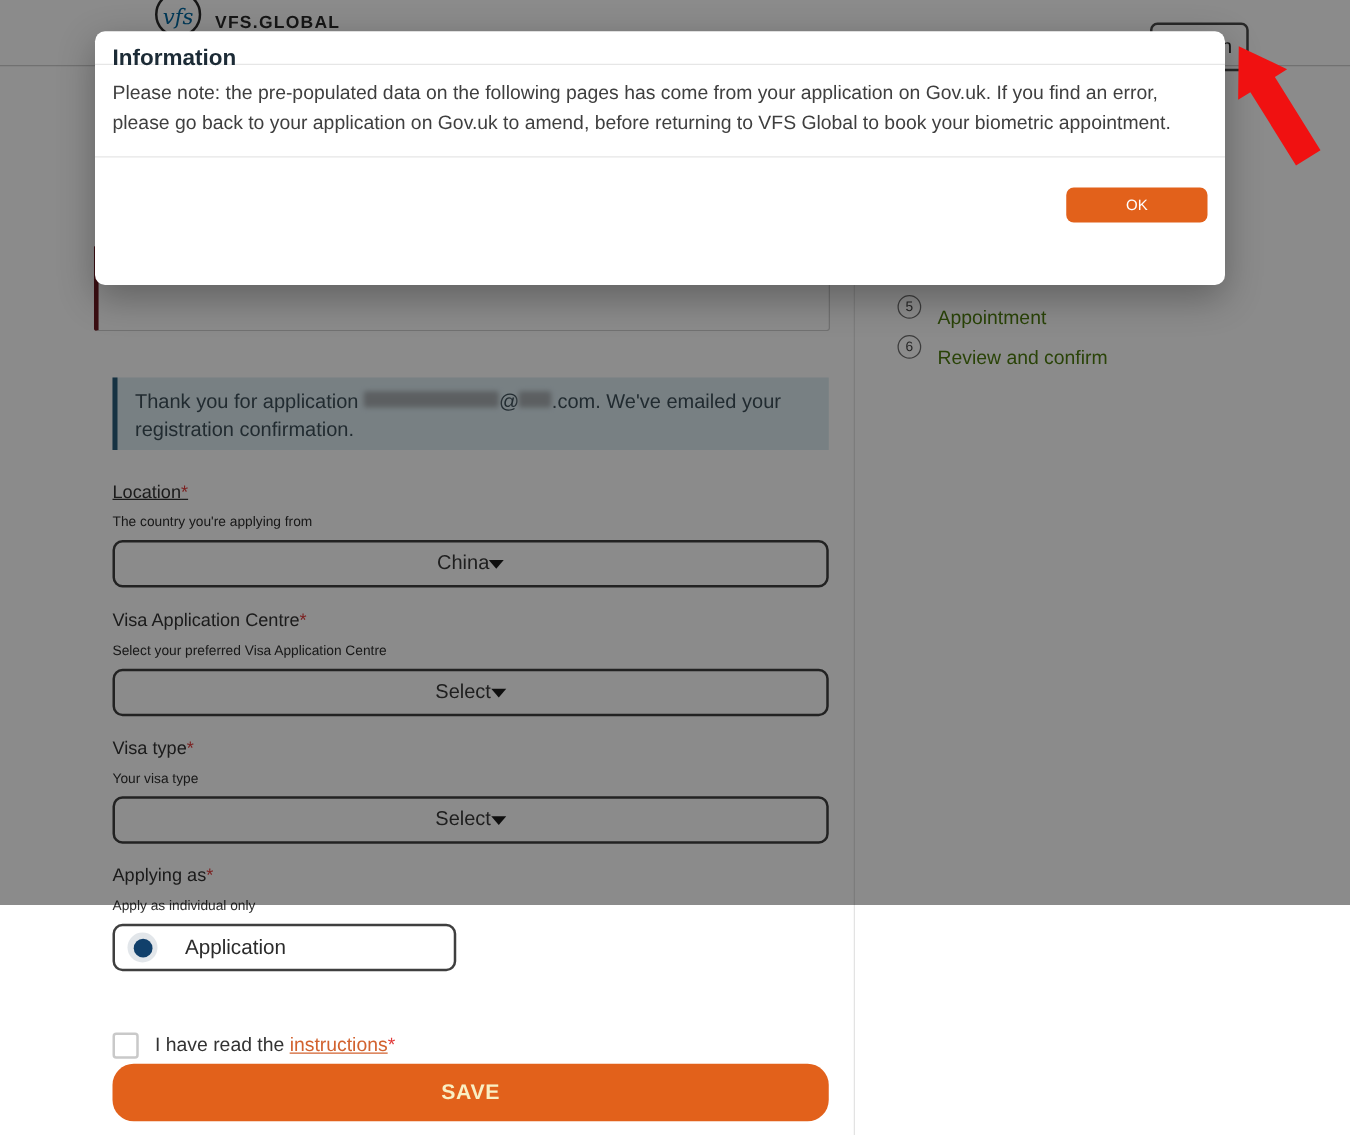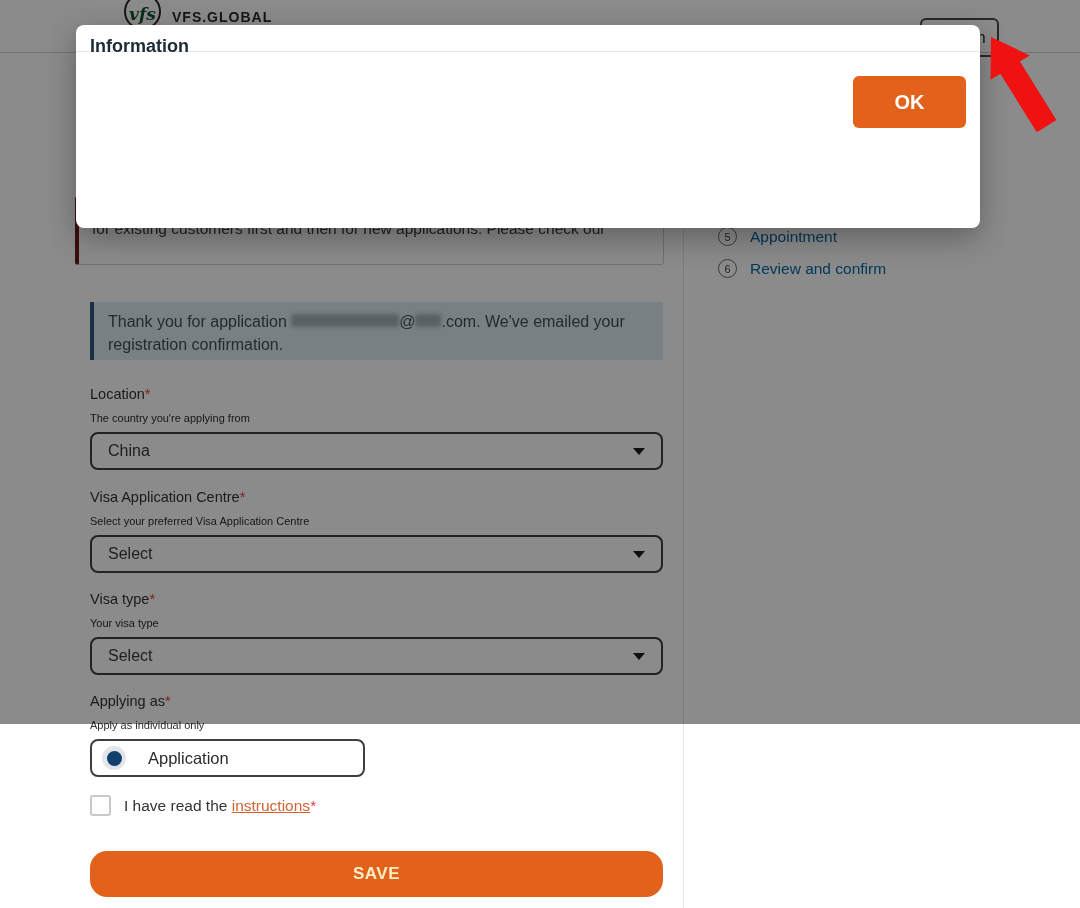"vfs" .logo-monogram { color: #14532d -> #0369a1; font-weight: 700 -> 400 }
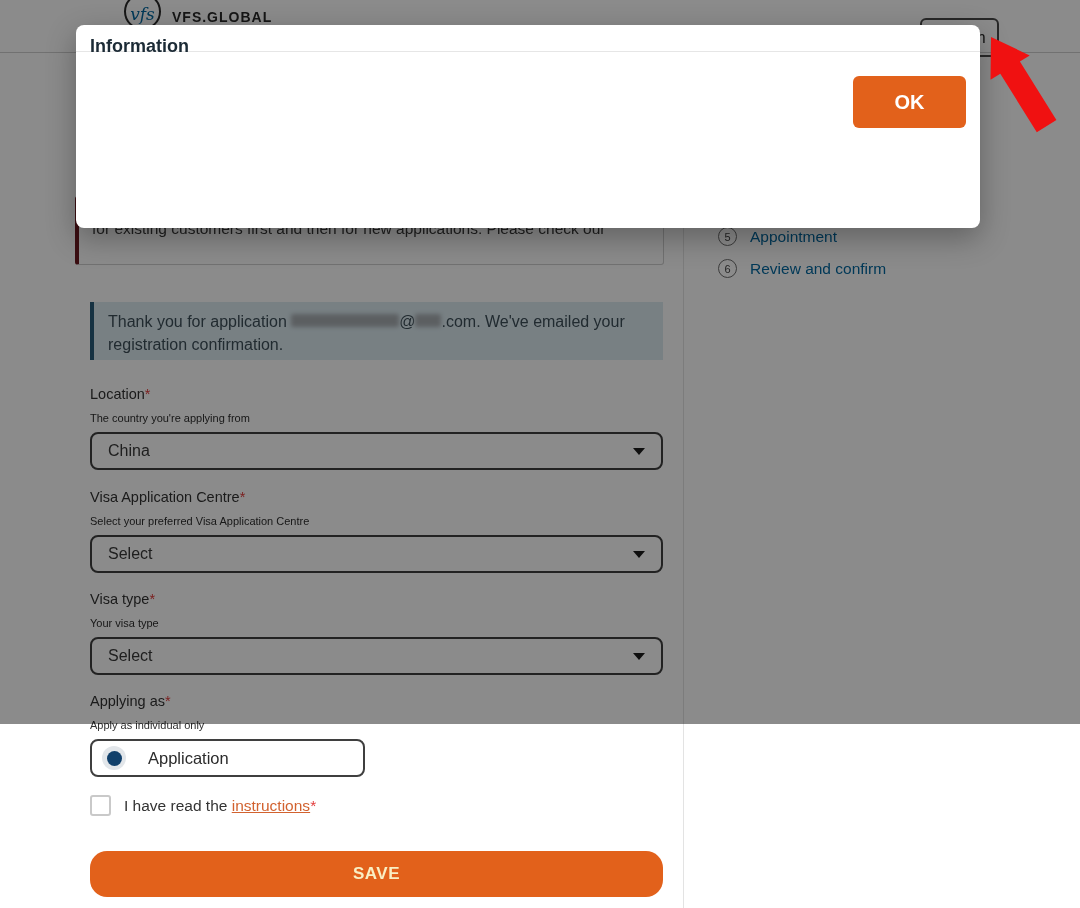"Please note: the pre-populated data" div.modal-body { html: none -> <div>Please note: the pre-populated data on the following pages has come from your application on Gov.uk. If you find an error, please go back to your application on Gov.uk to amend, before returning to VFS Global to book your biometric appointment.</div> }
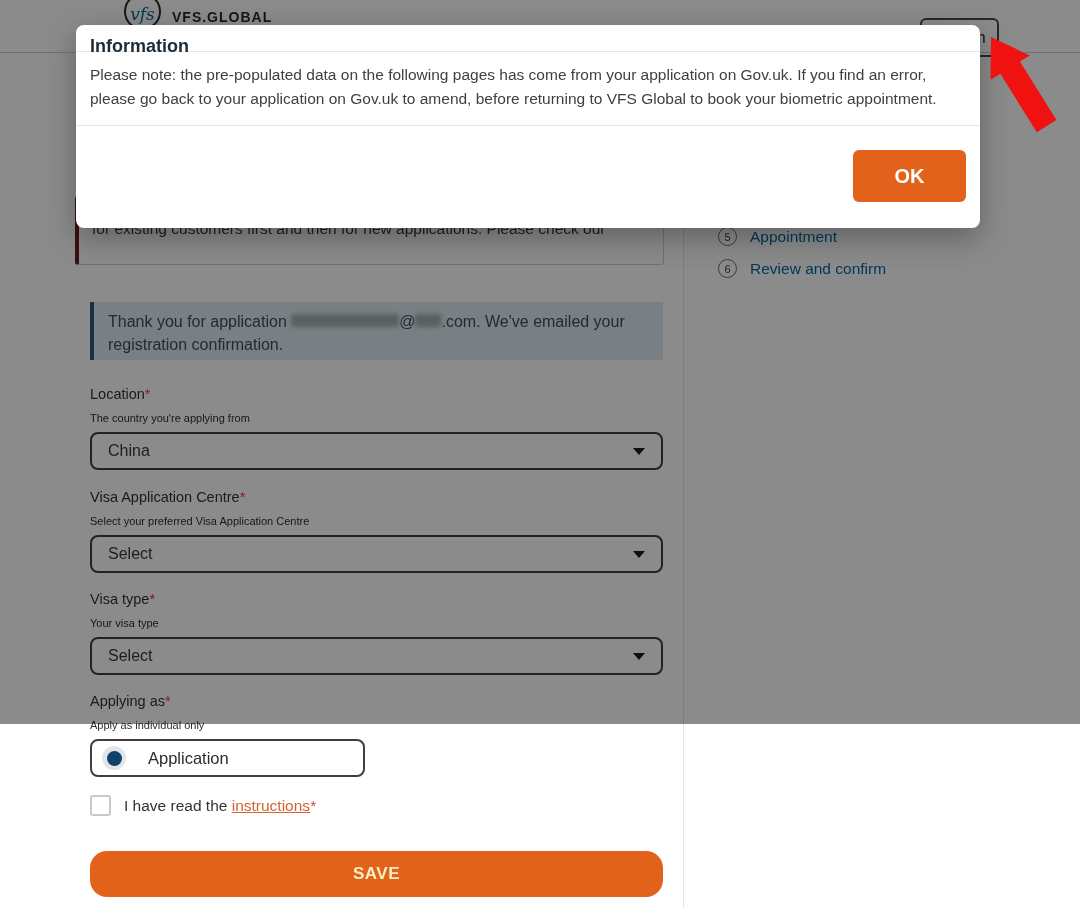"OK" .ok-btn { font-size: 20px -> 12px; font-weight: 700 -> 400; height: 52px -> 28px }
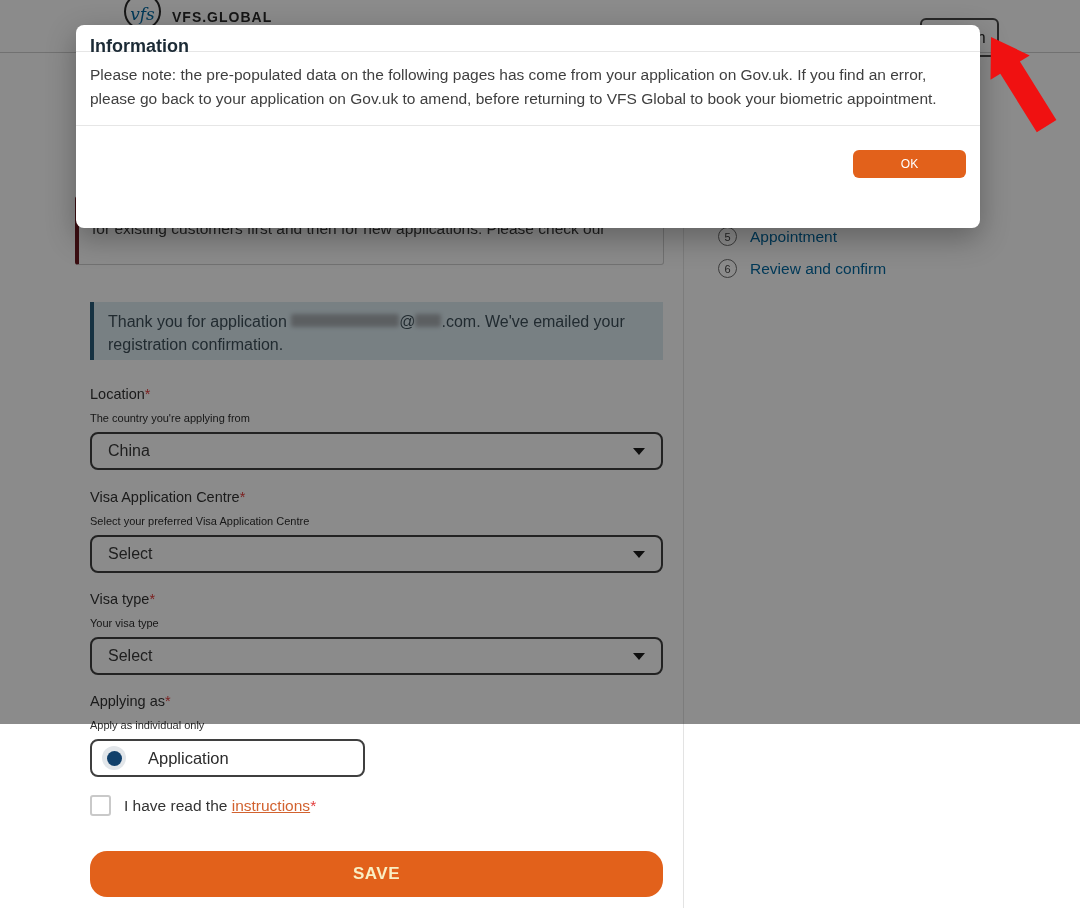"for existing customers first and" div.warn-line1 { html: <div>for existing customers first and then for new applications. Please check our</div> -> none }
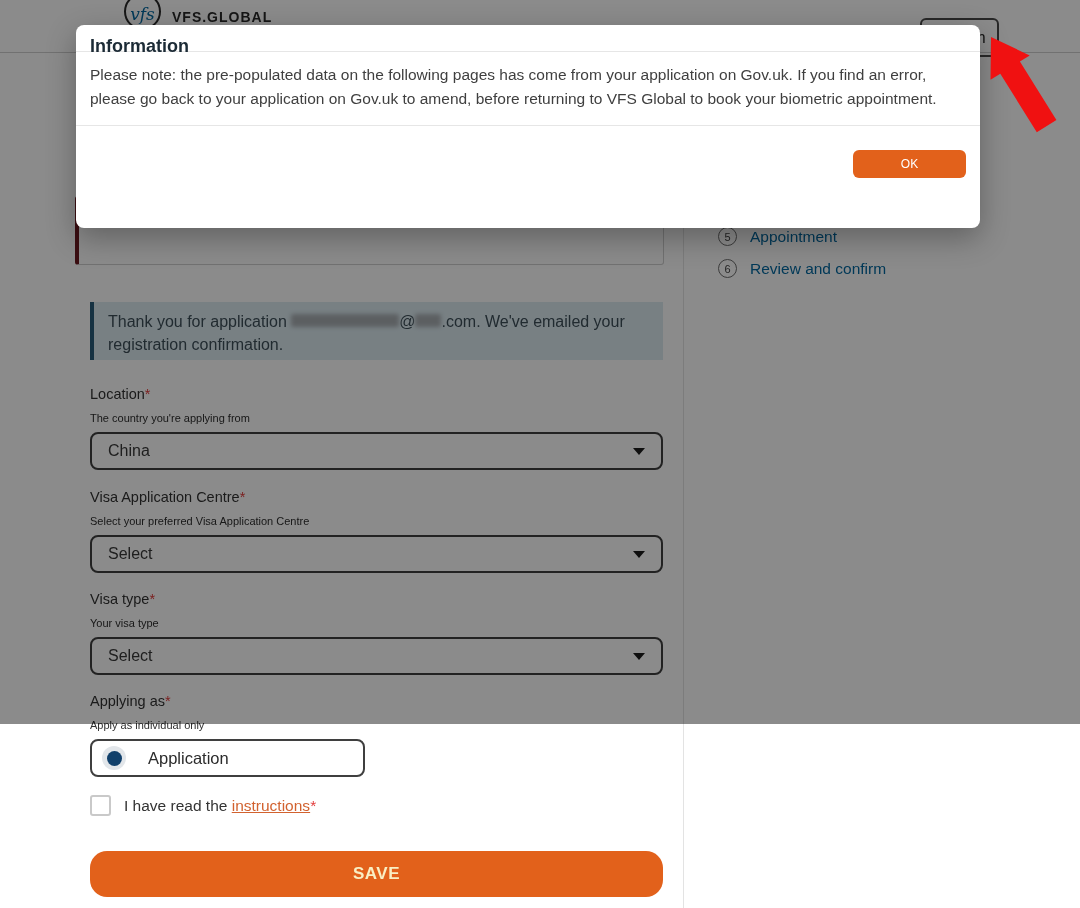"Appointment" .step-label { color: #0369a1 -> #4d7c0f; margin-top: none -> 19px }
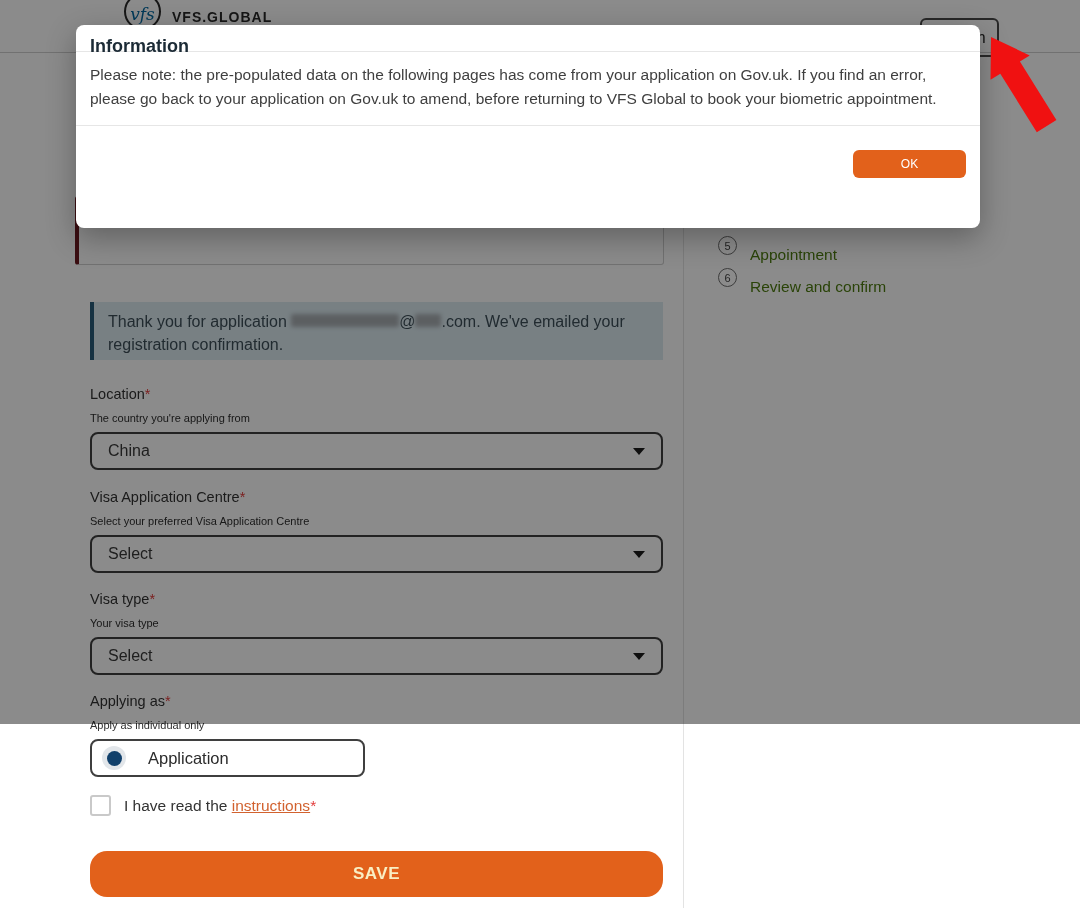"Location*" div.abs { text-decoration: none -> underline }
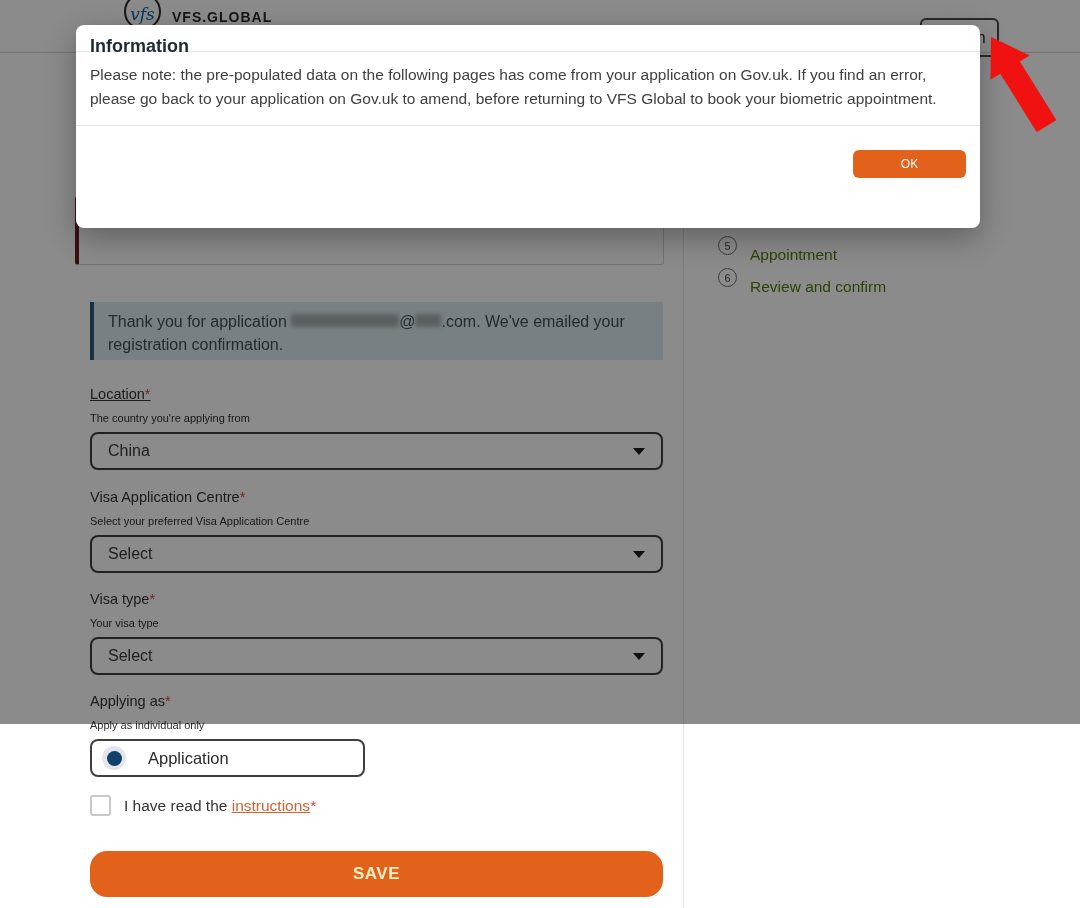"China" .select-box { justify-content: space-between -> center }
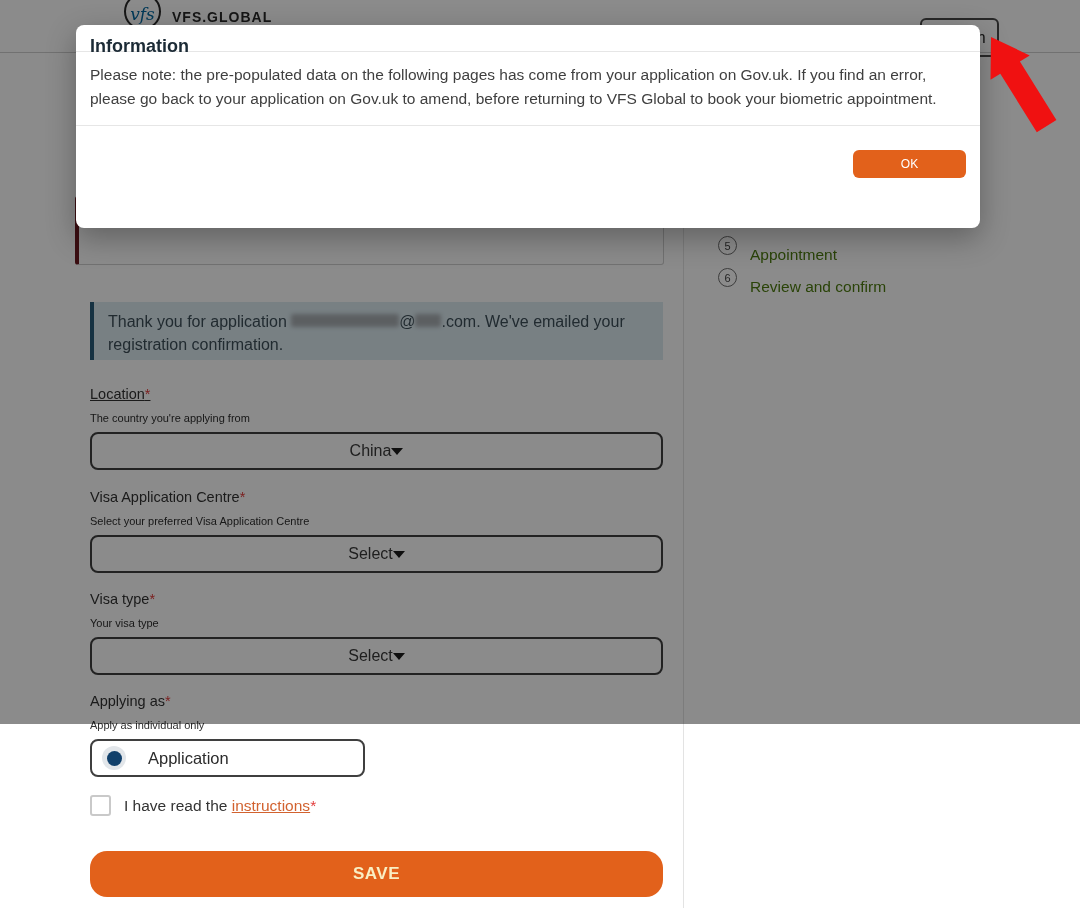"I have read the instructions*" .check-row { top: 795px -> 826px }
